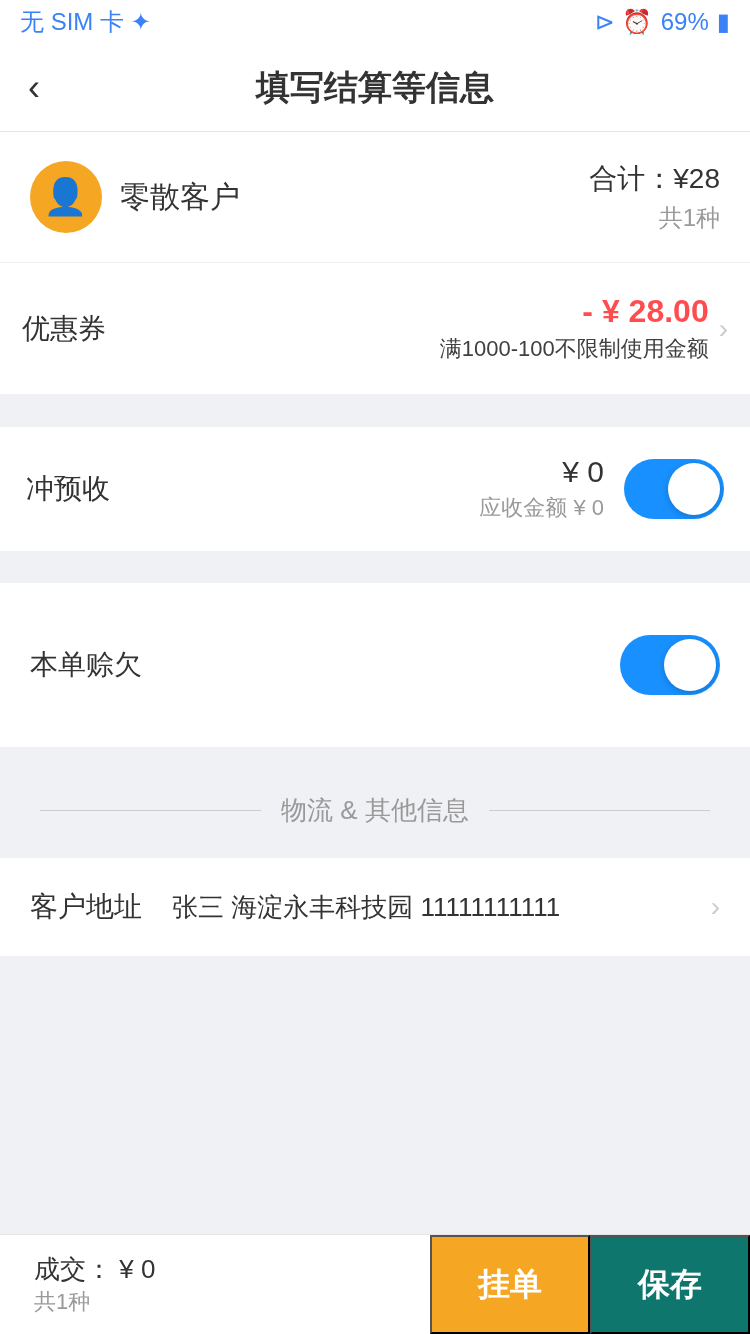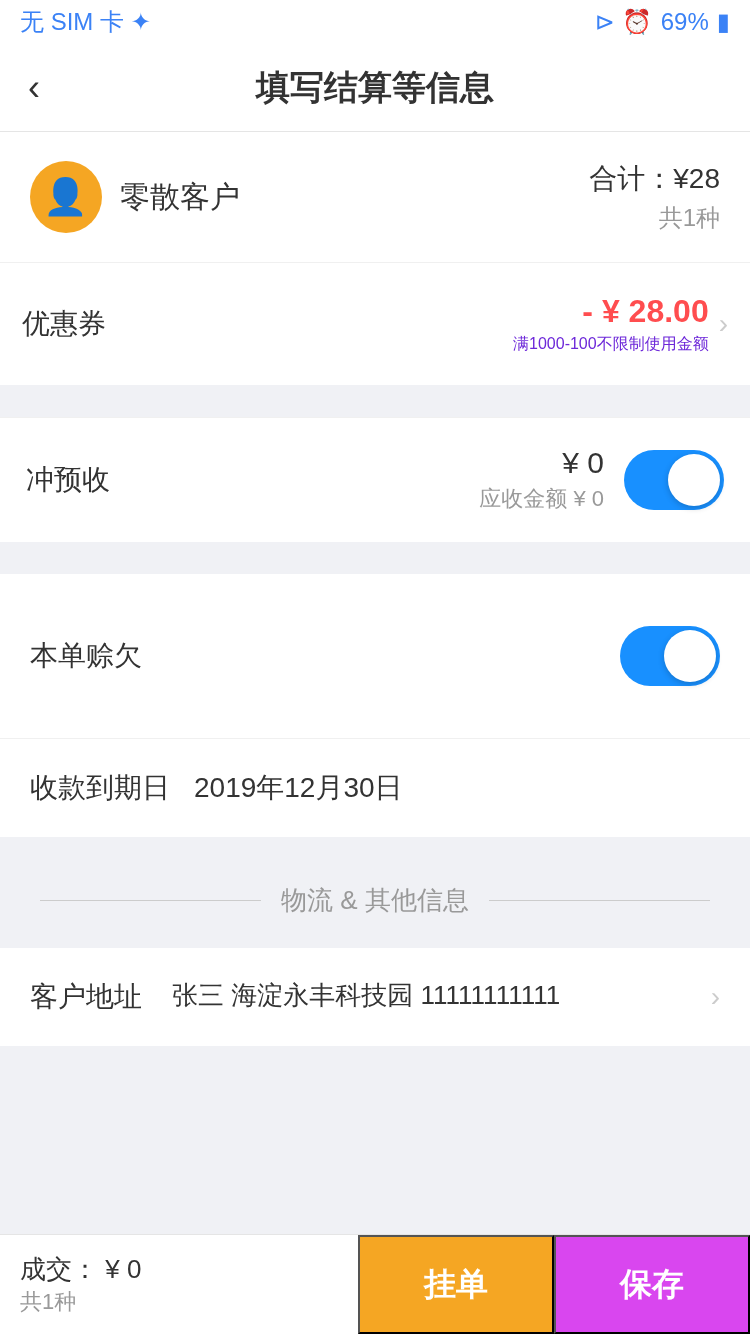"满1000-100不限制使用金额" .coupon-desc { color: #6d28d9 -> #404040; font-size: 16px -> 22px }
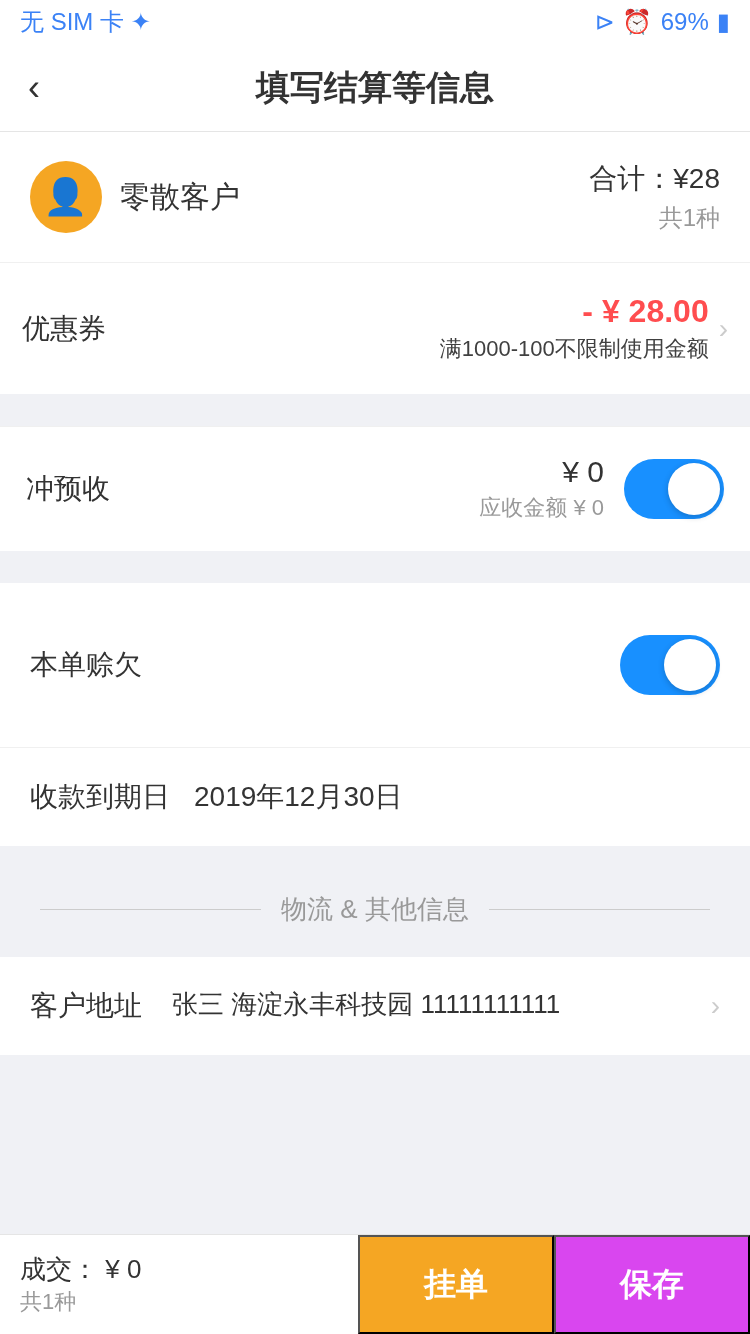"收款到期日" div.due-row { html: <div> <span>收款到期日</span> <span>2019年12月30日</span> </div> -> none }
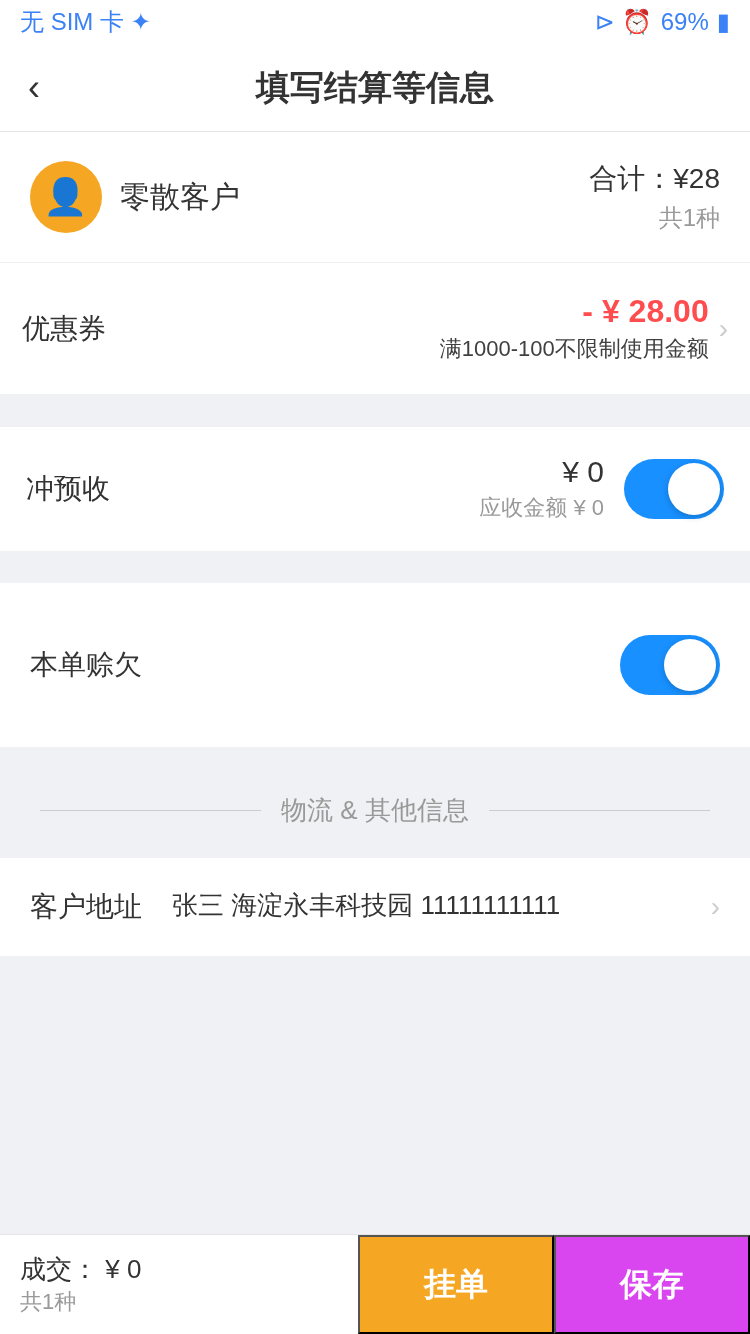"客户地址" .address-row { align-items: none -> center }
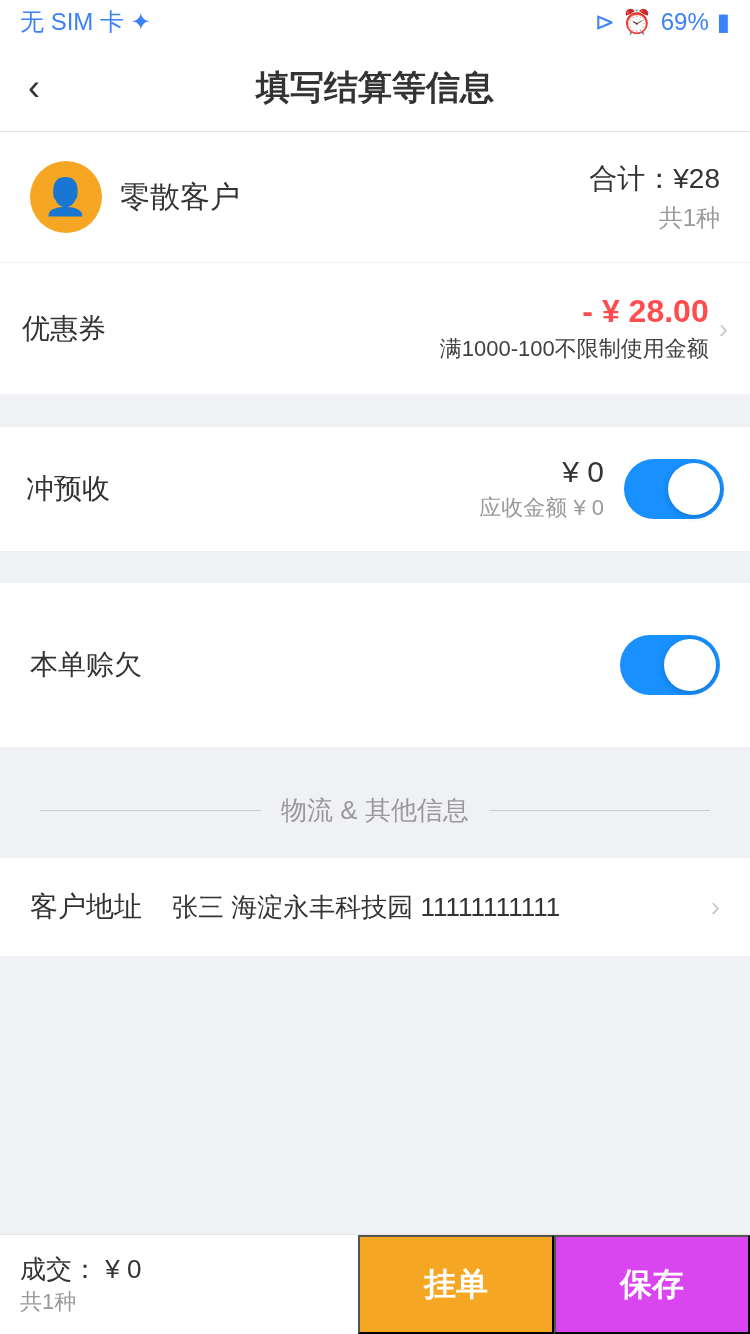"成交： ¥ 0" .bottom-summary { padding: 0 20px -> 0 34px }
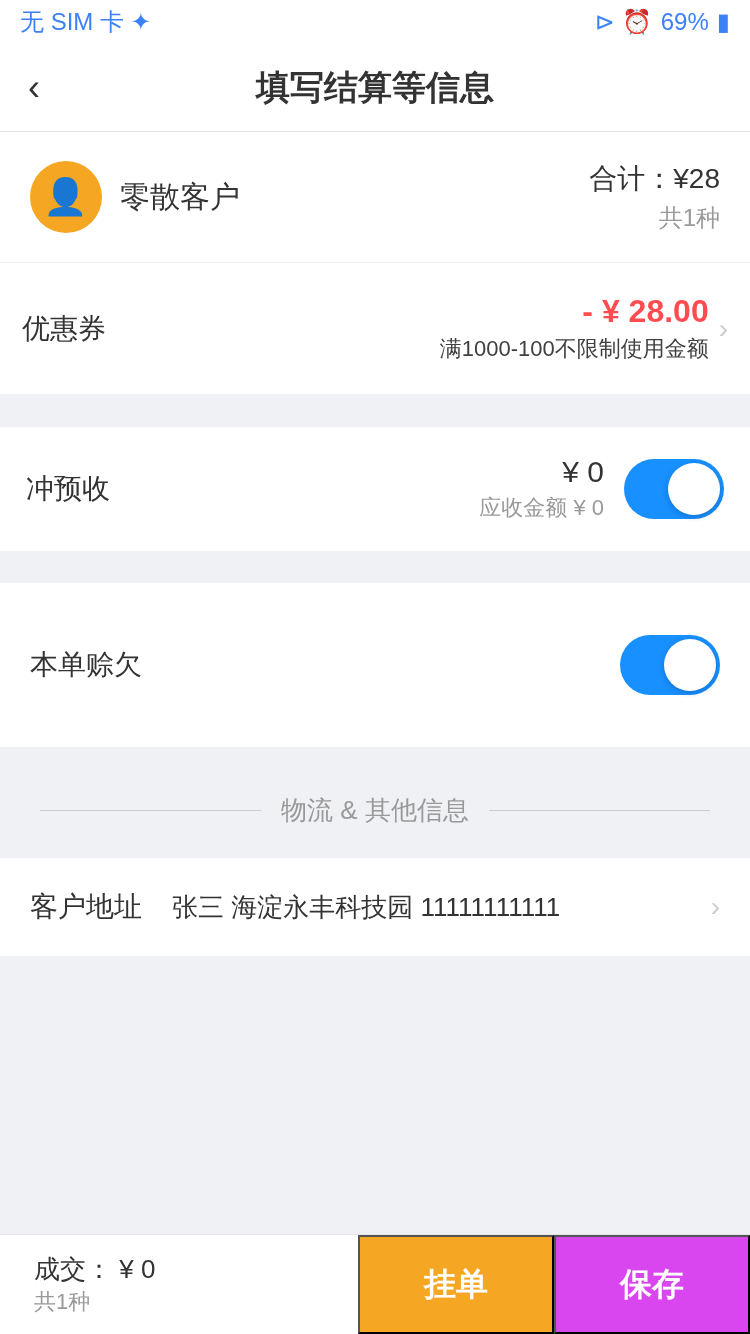"挂单" .bottom-btn { width: 196px -> 160px }
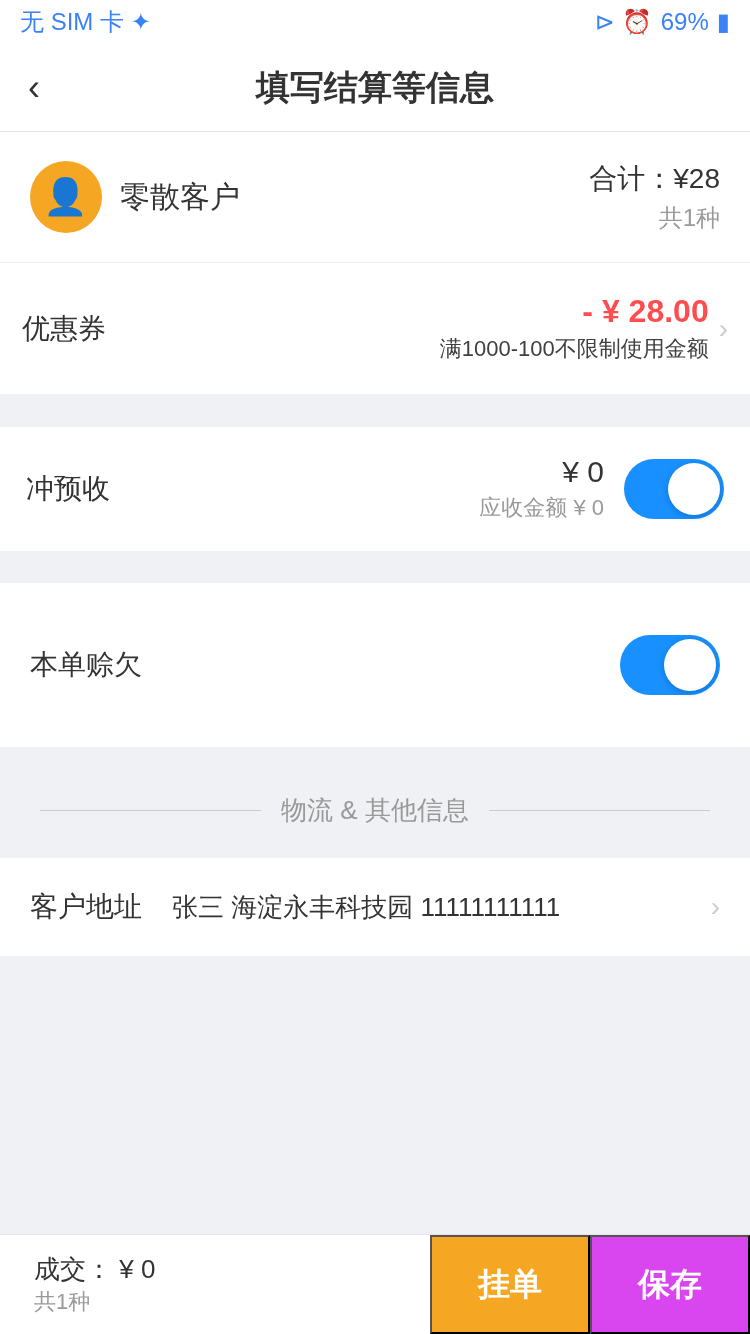"保存" .btn-save { background: #d946ef -> #0f766e }
